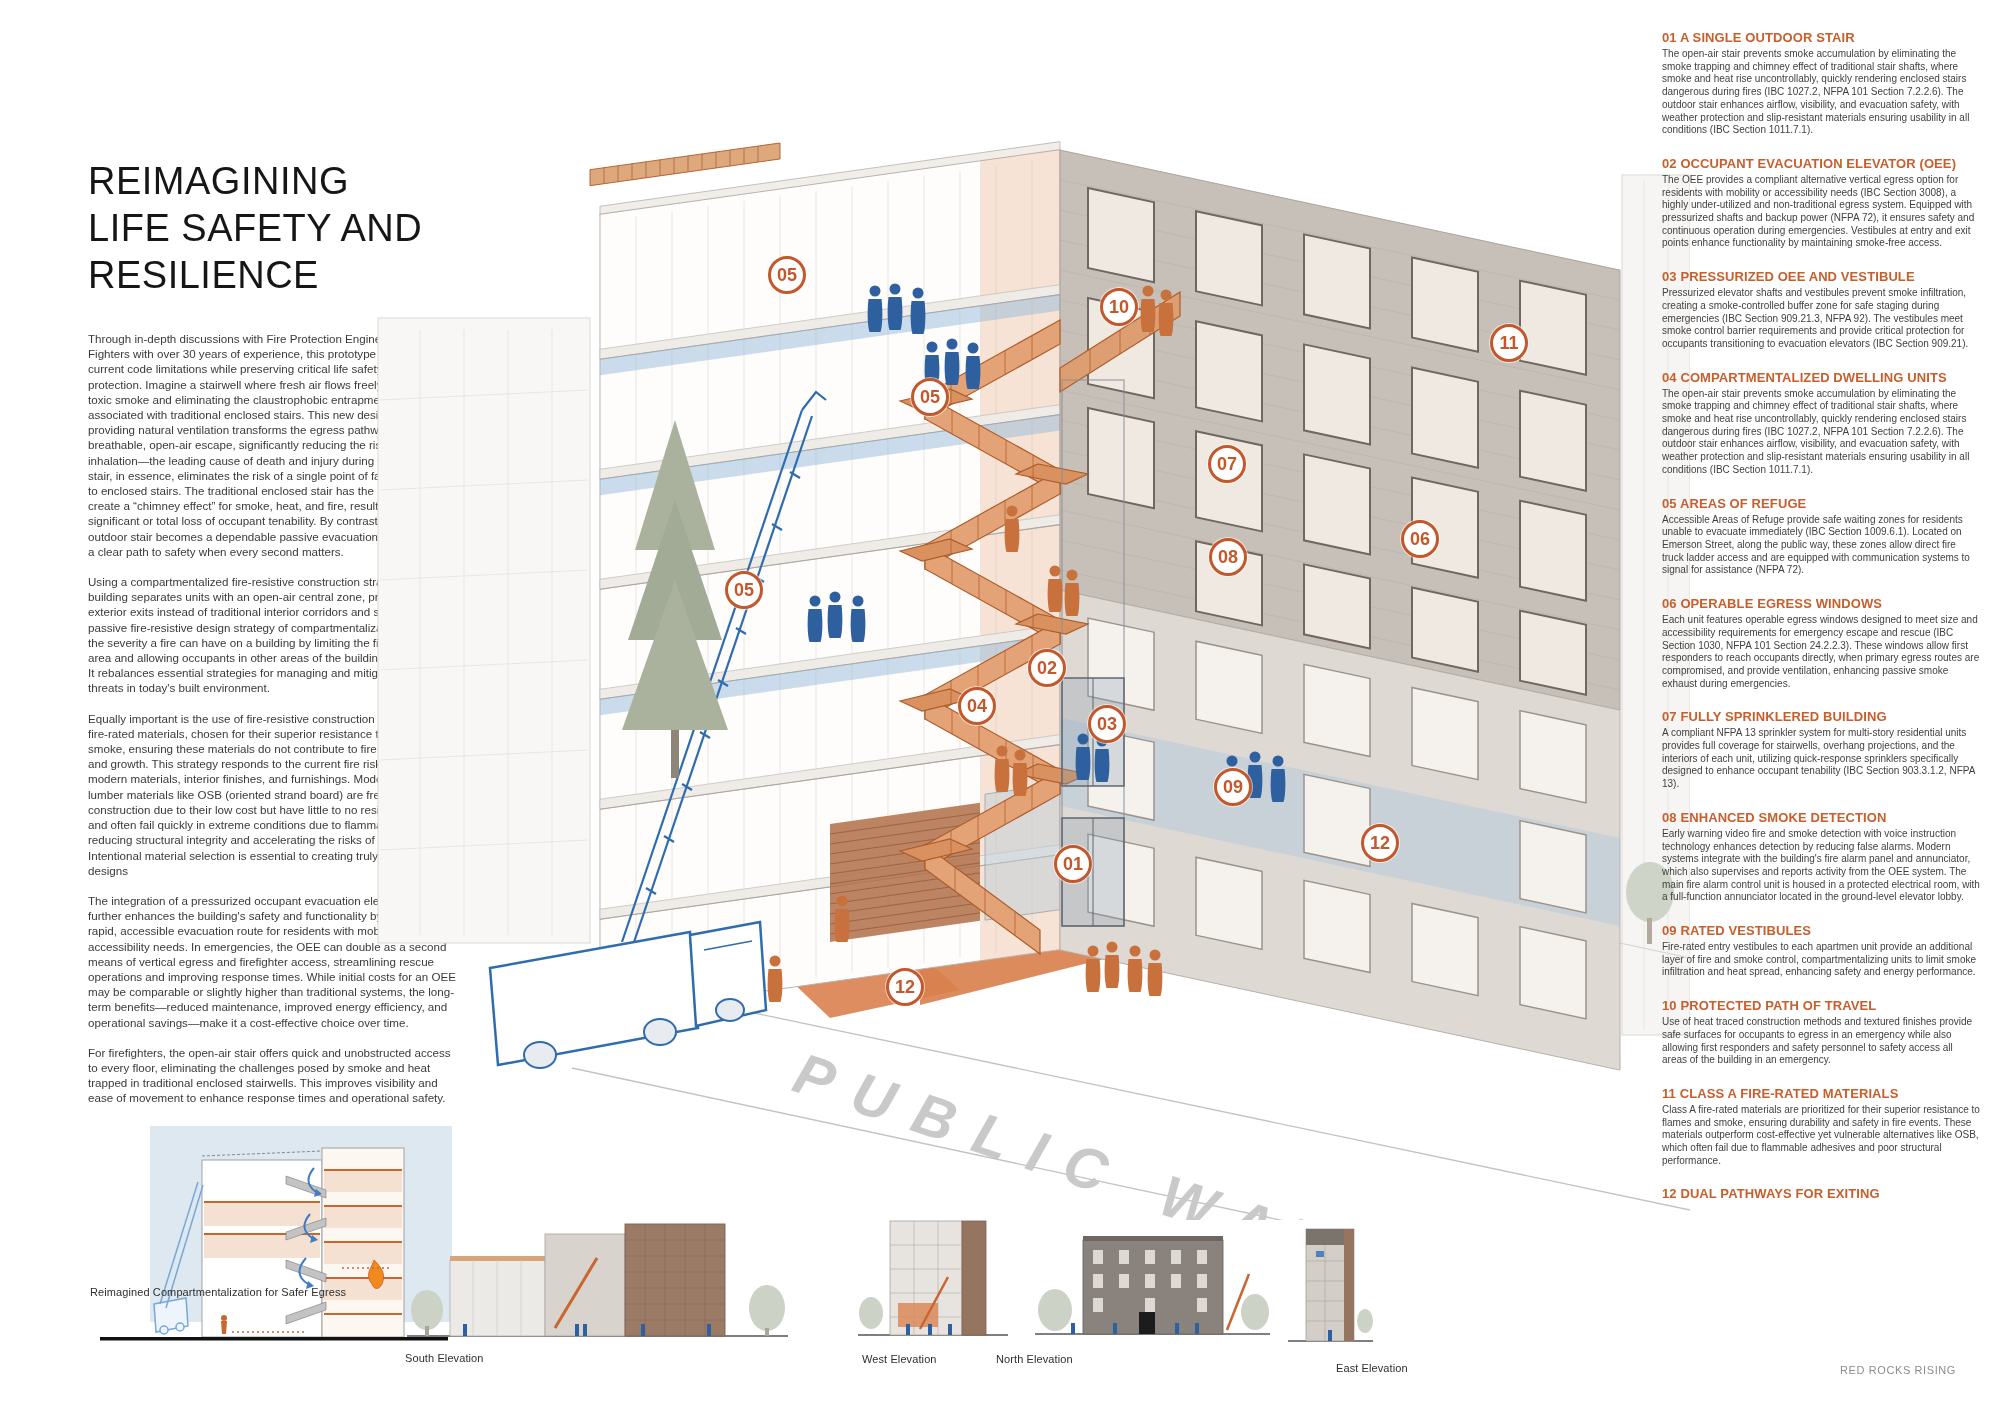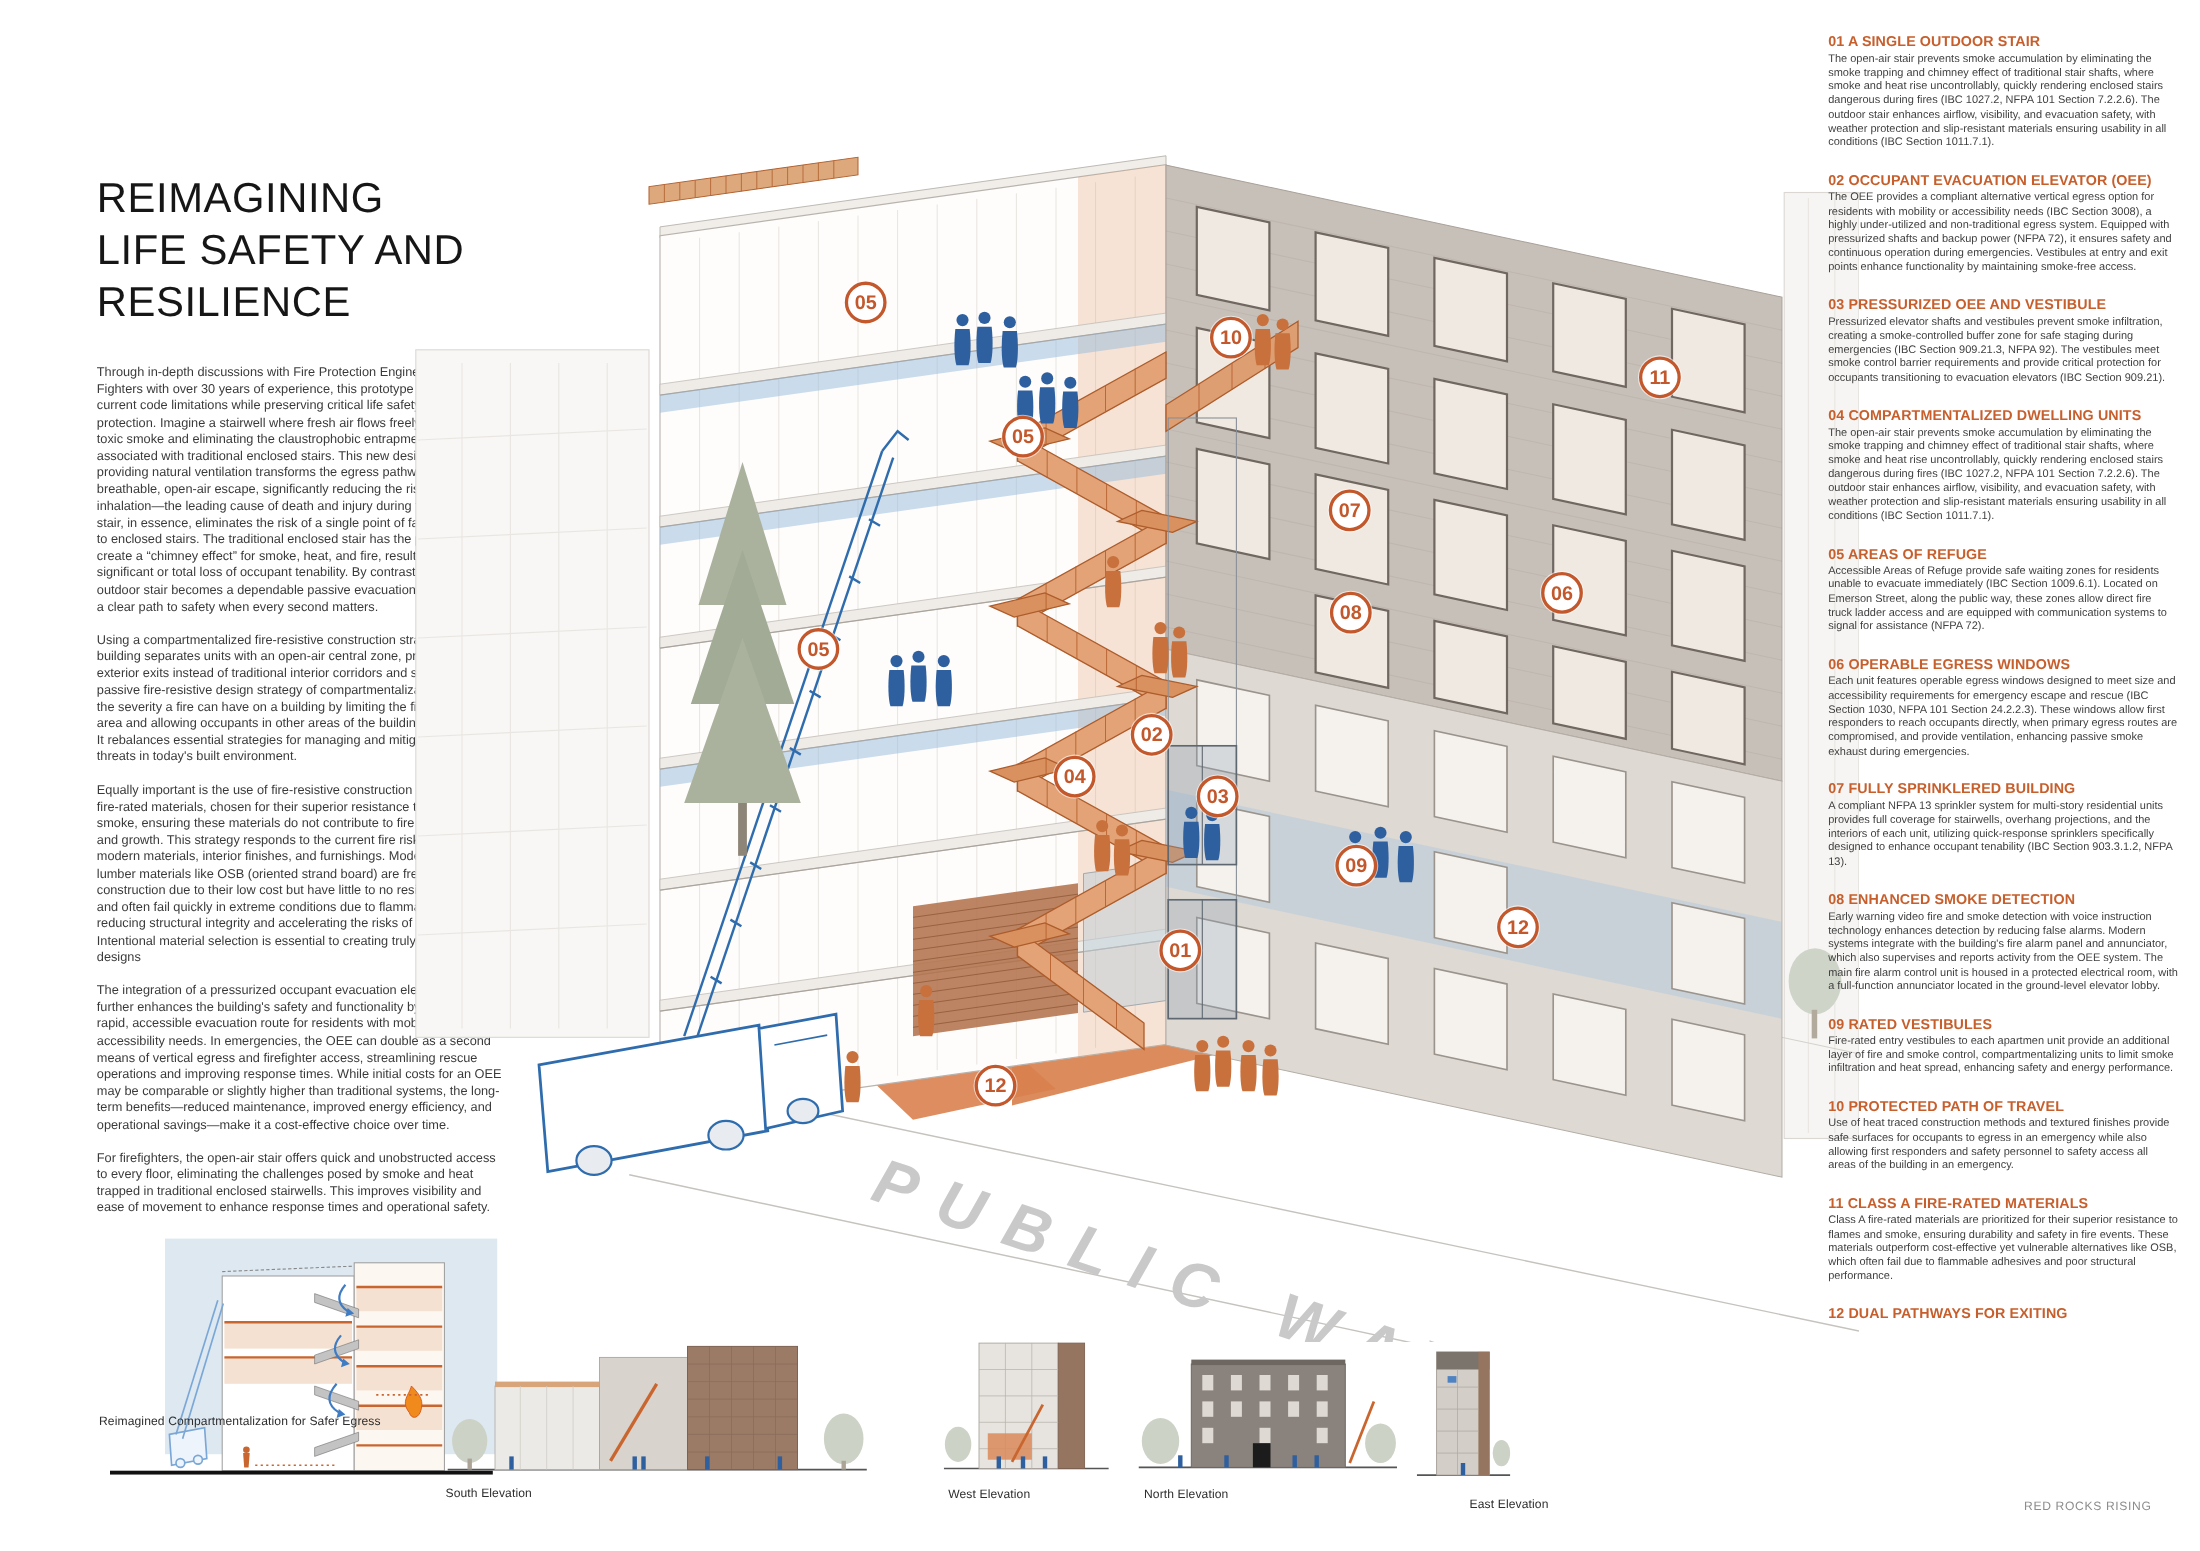"North Elevation" div.caption { left: 1040px -> 996px }
